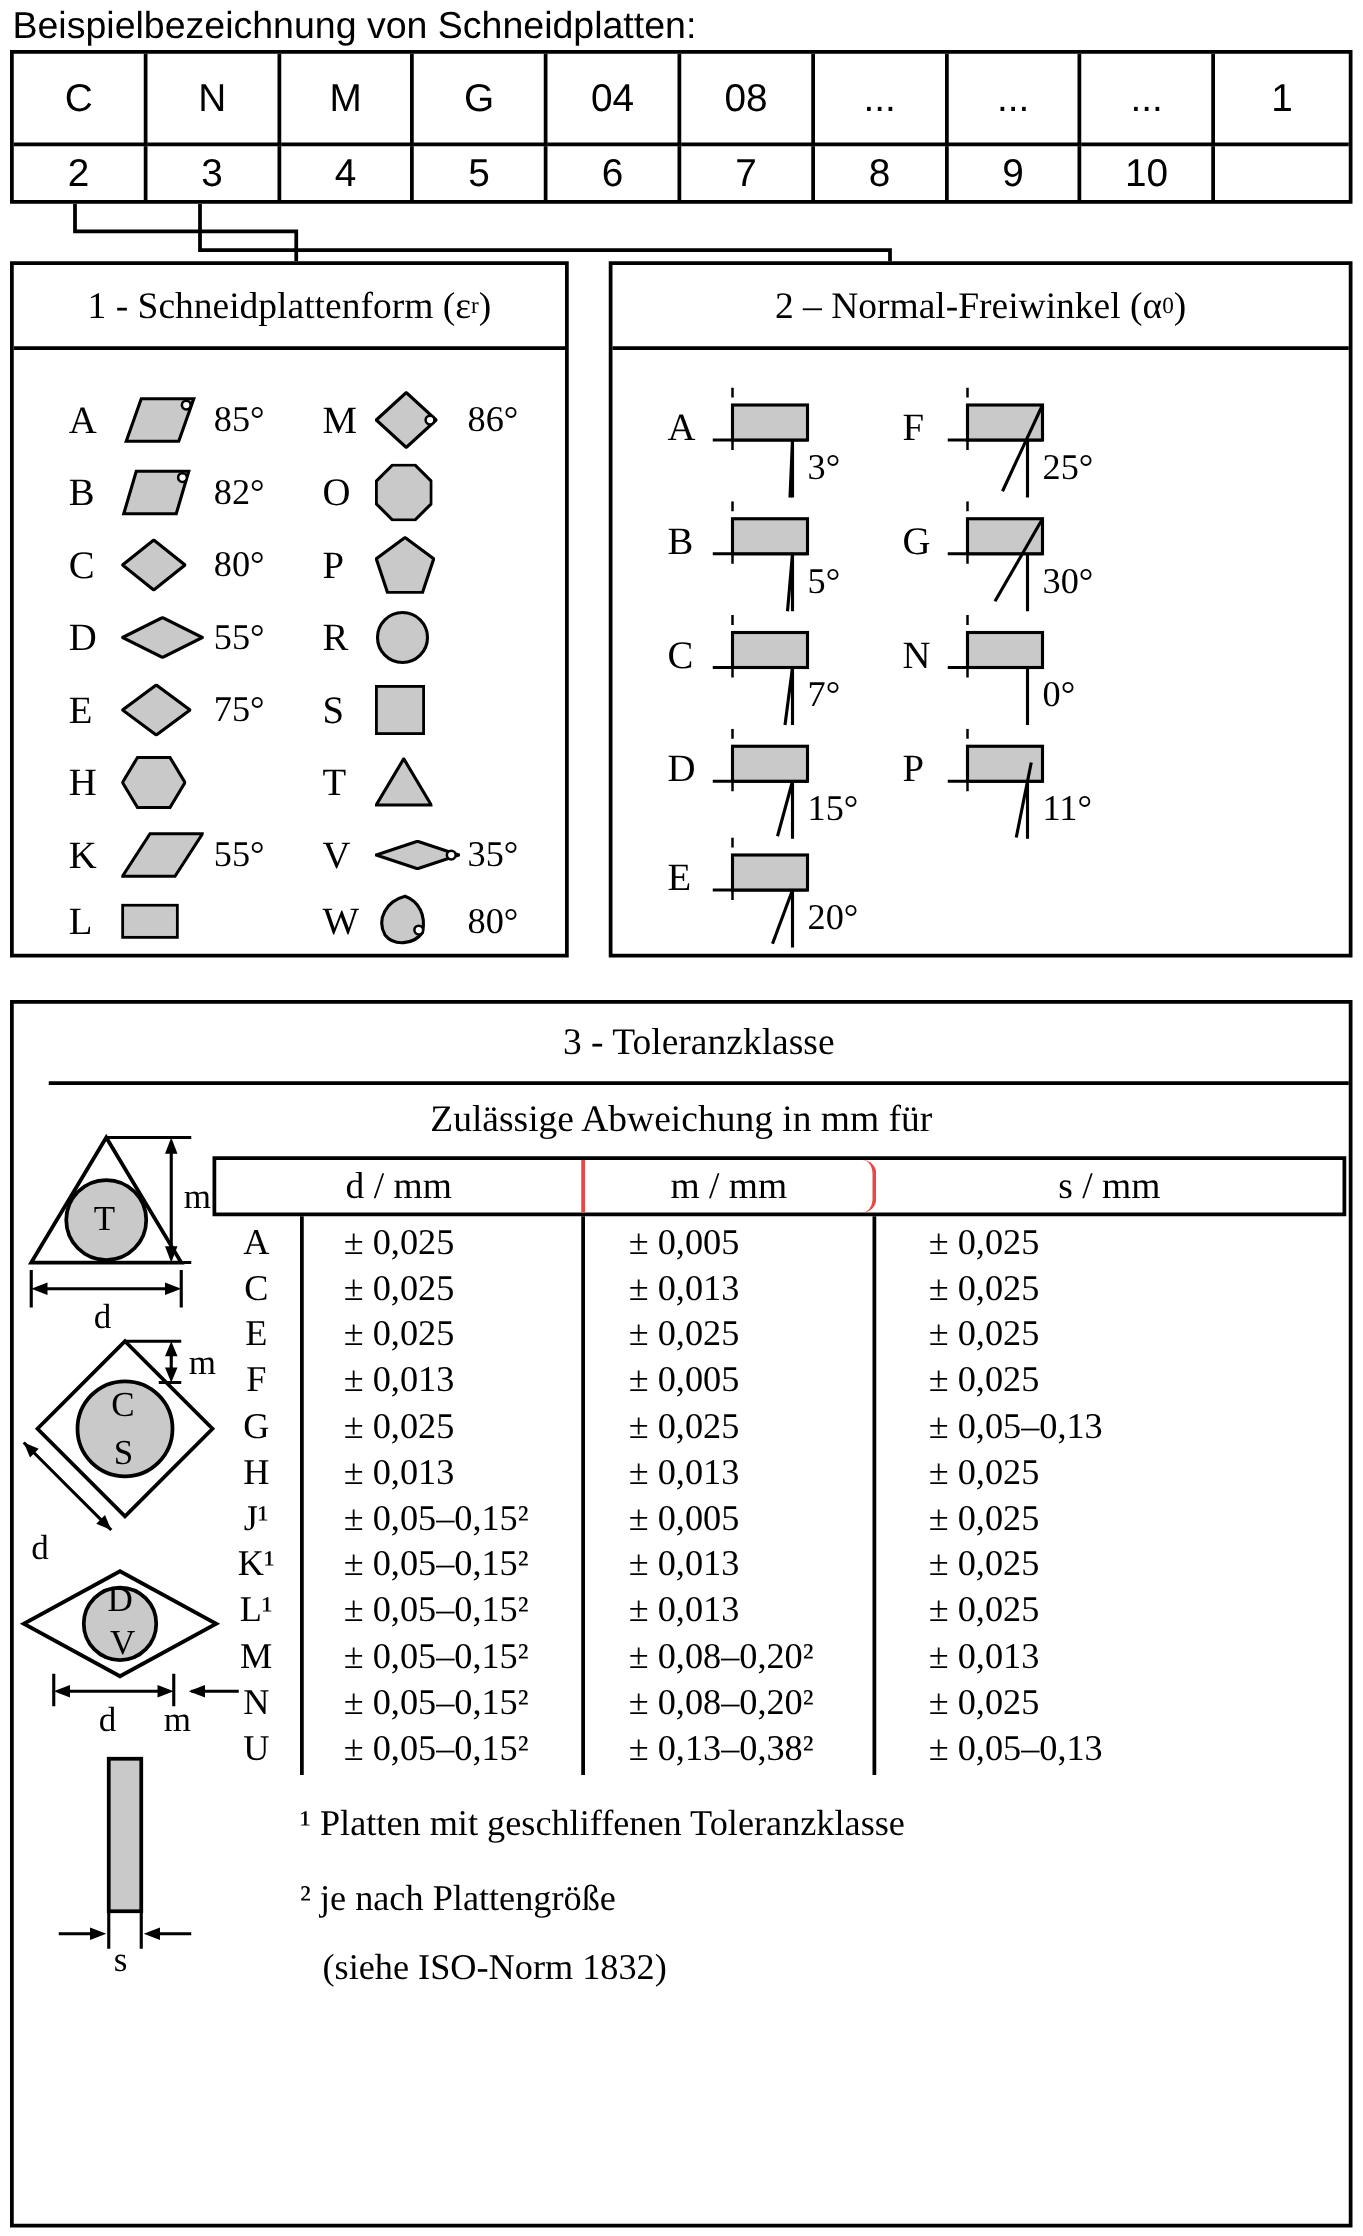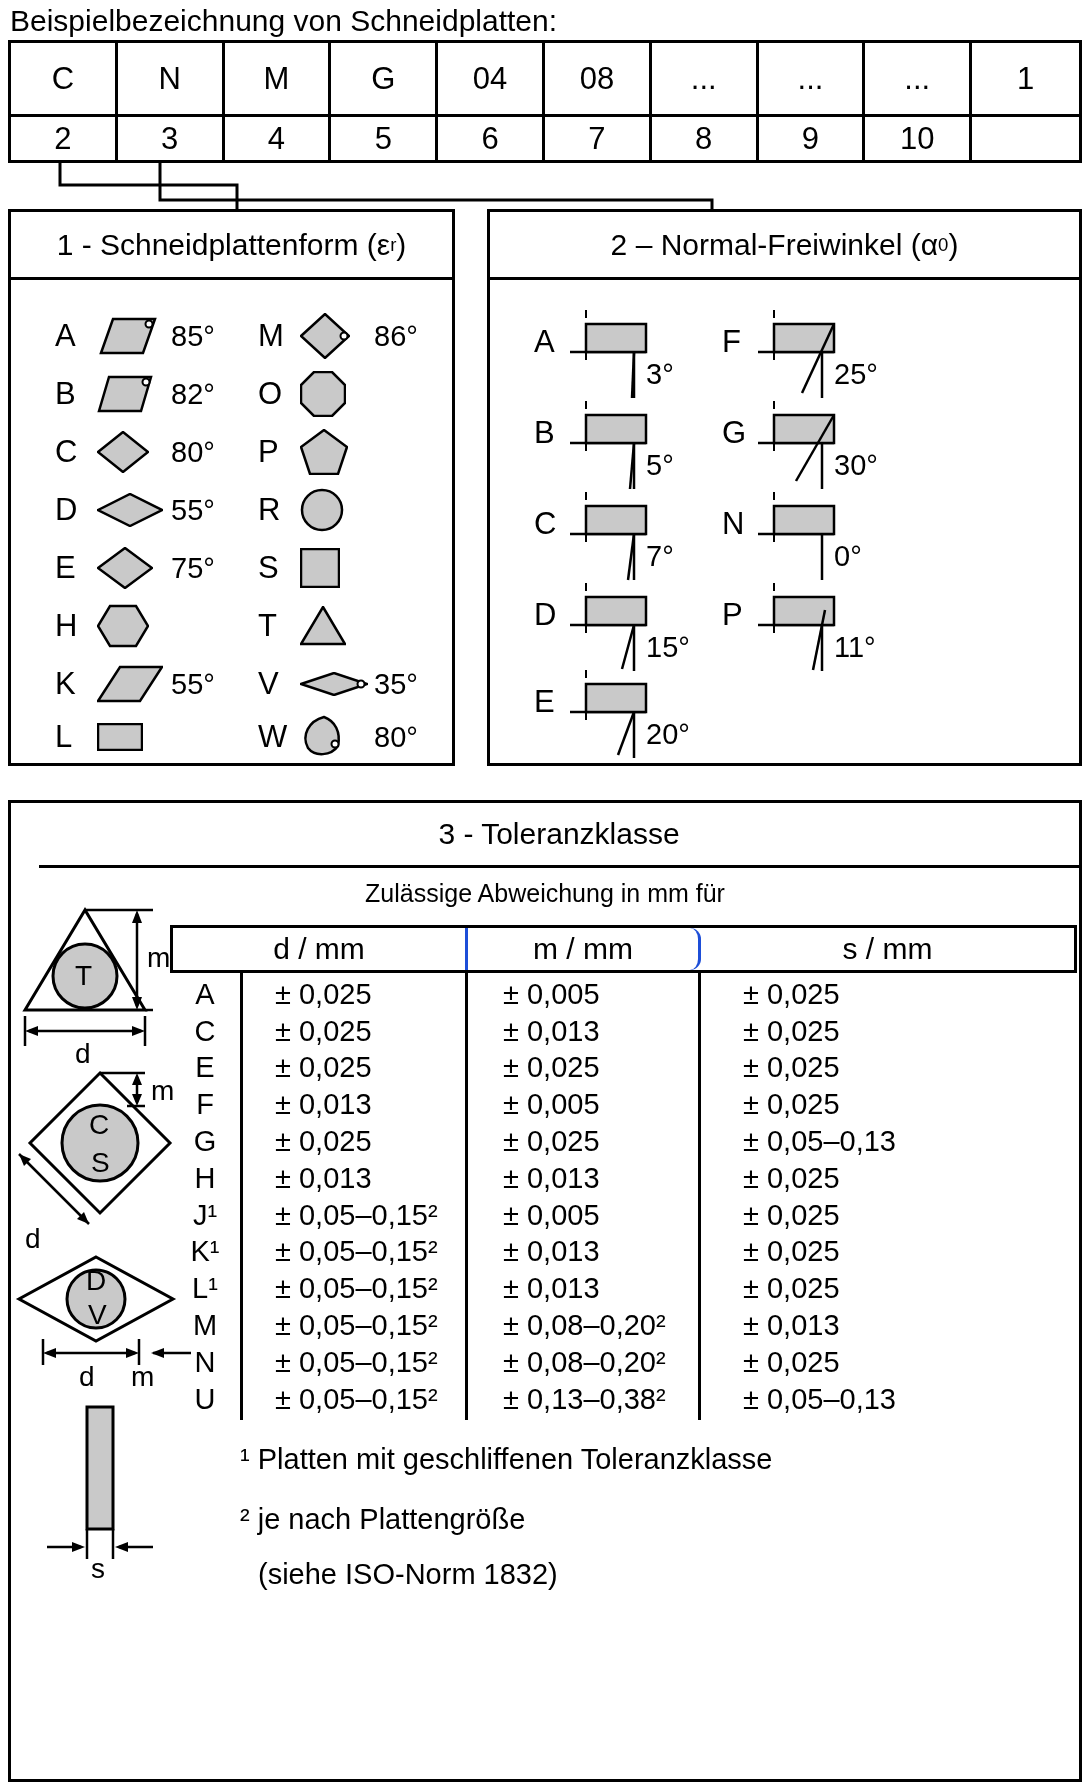"1 - Schneidplattenform (ε" .box { font-family: none -> Liberation Serif, serif }
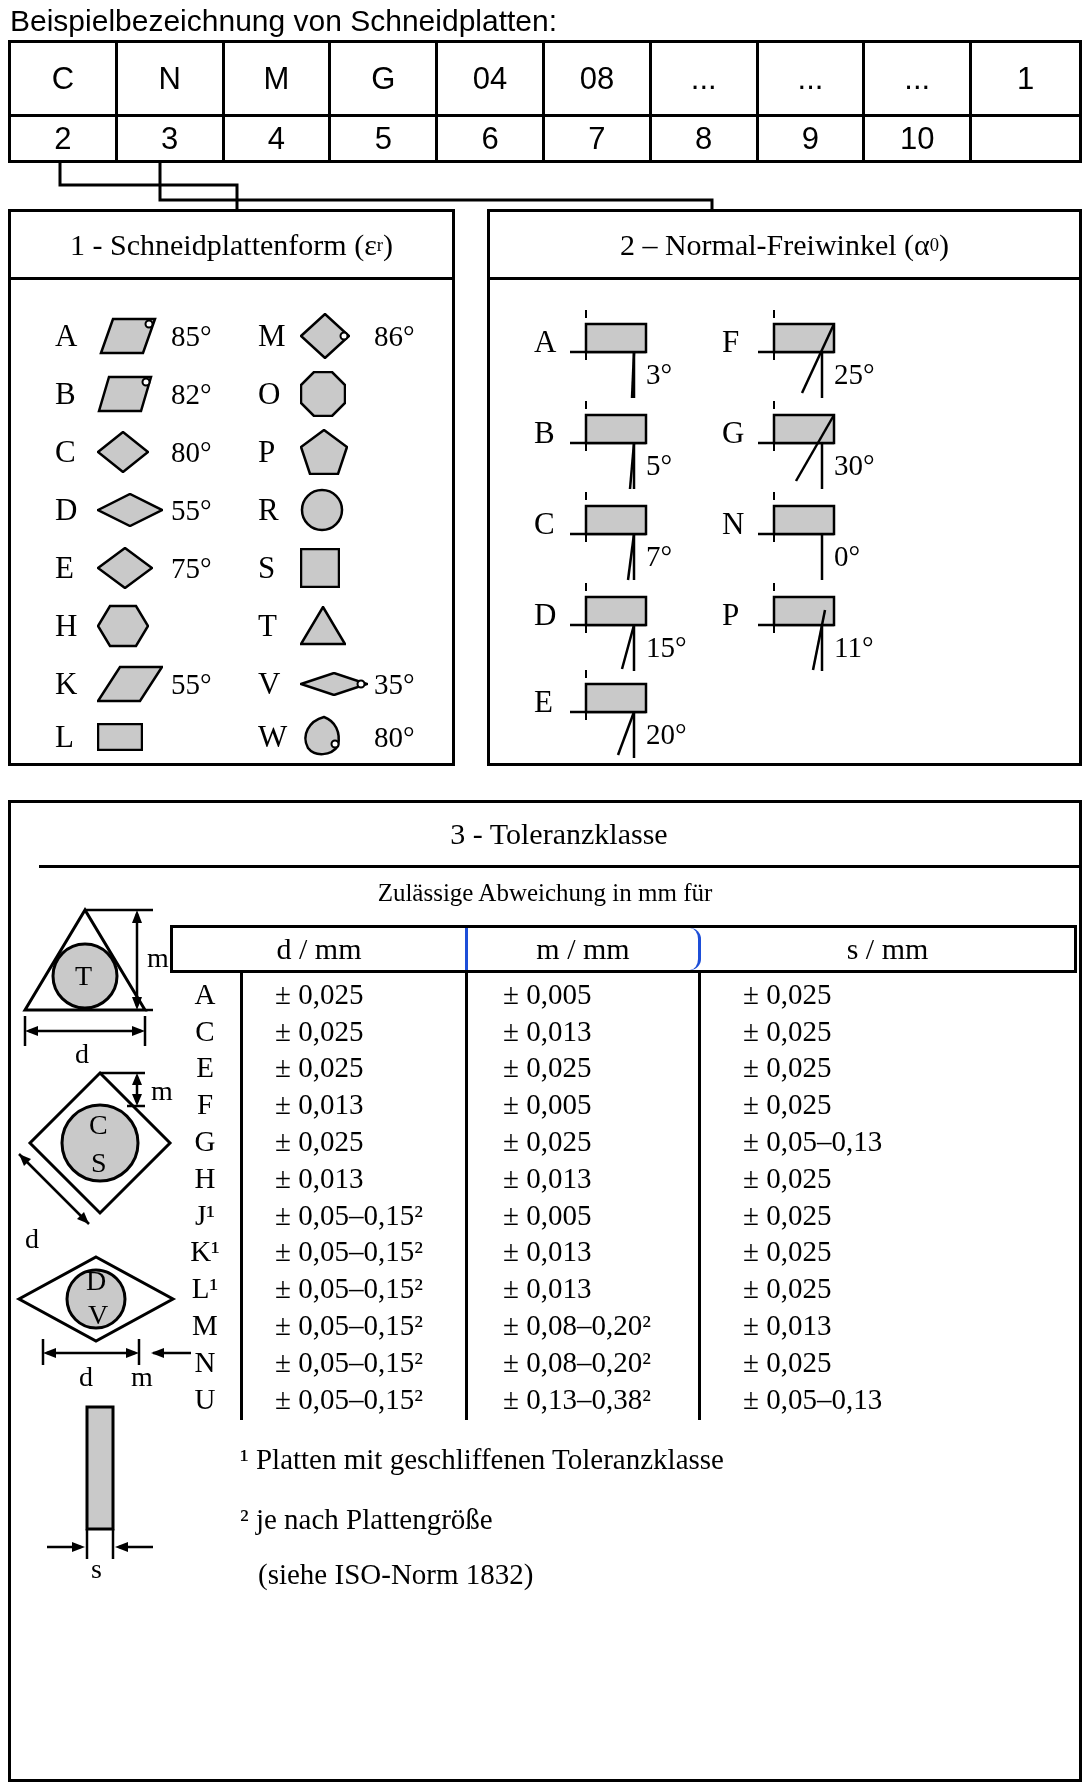"Zulässige Abweichung in mm für" .subtitle { font-size: 25px -> 30px }
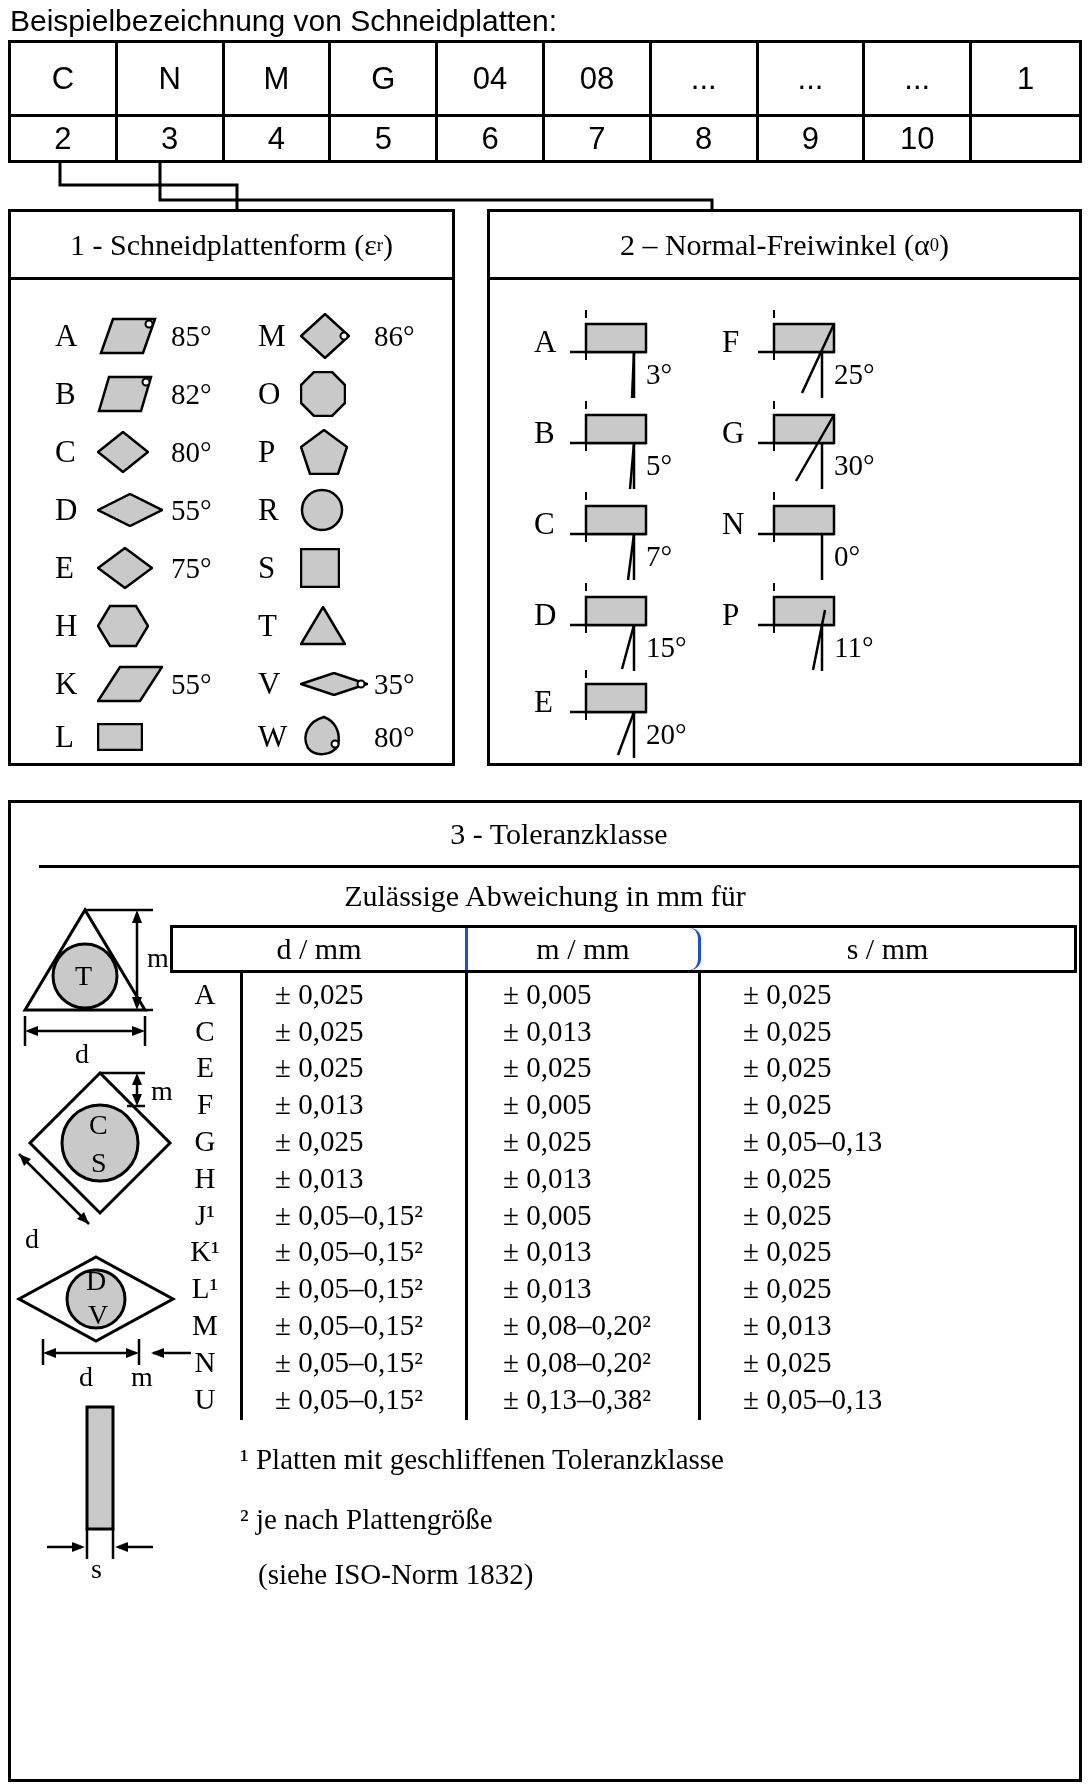"d / mm" .thcell { border-right: 3px solid #1d4ed8 -> 3px solid #ef4444 }
